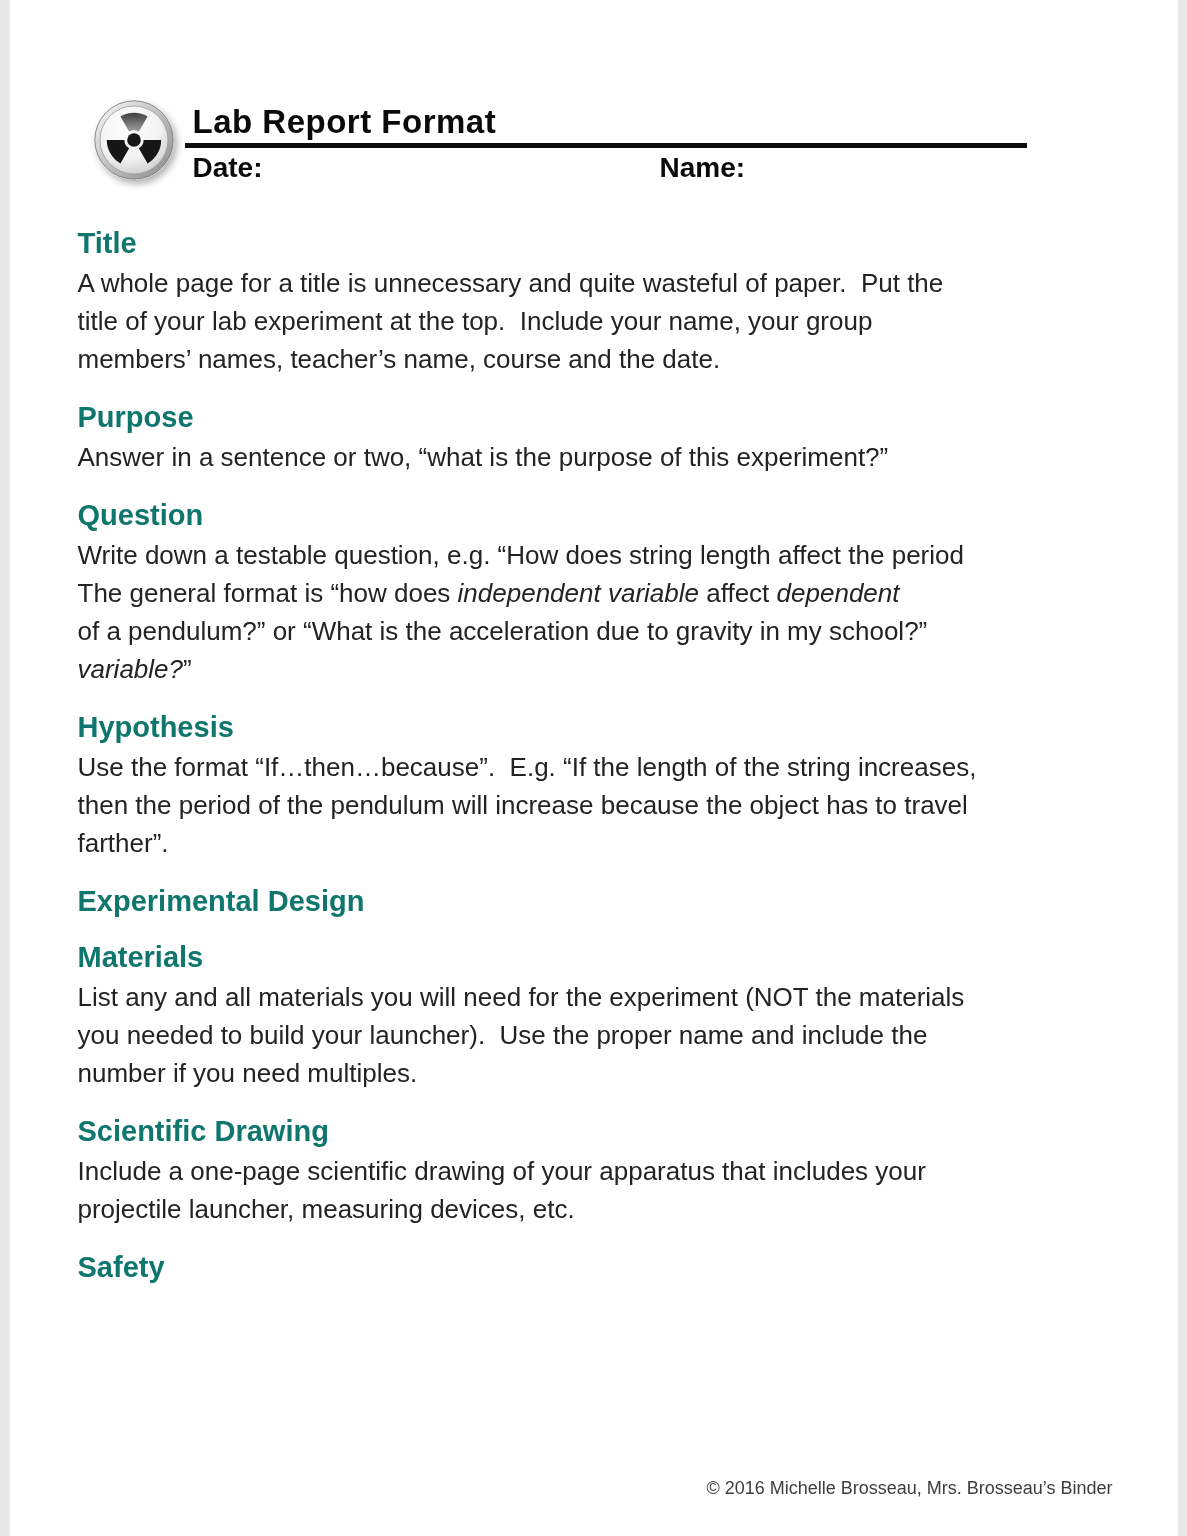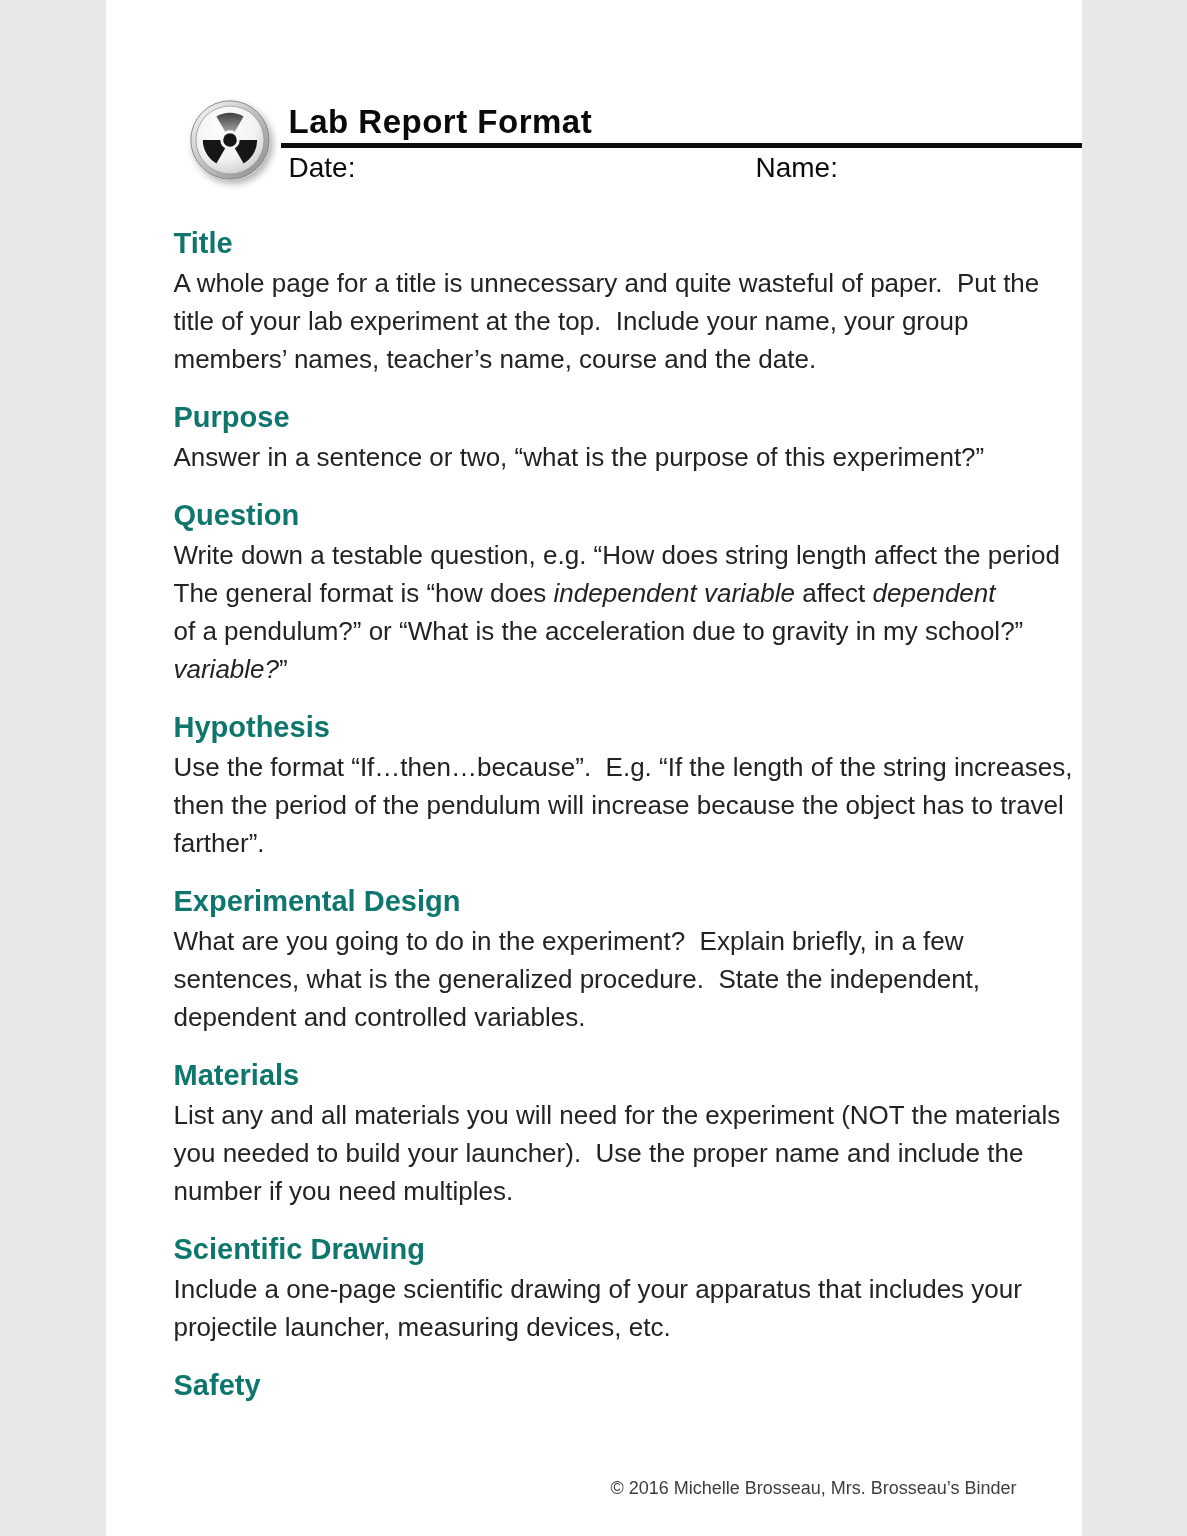"Lab Report Format" .page { width: 976px -> 1168px }
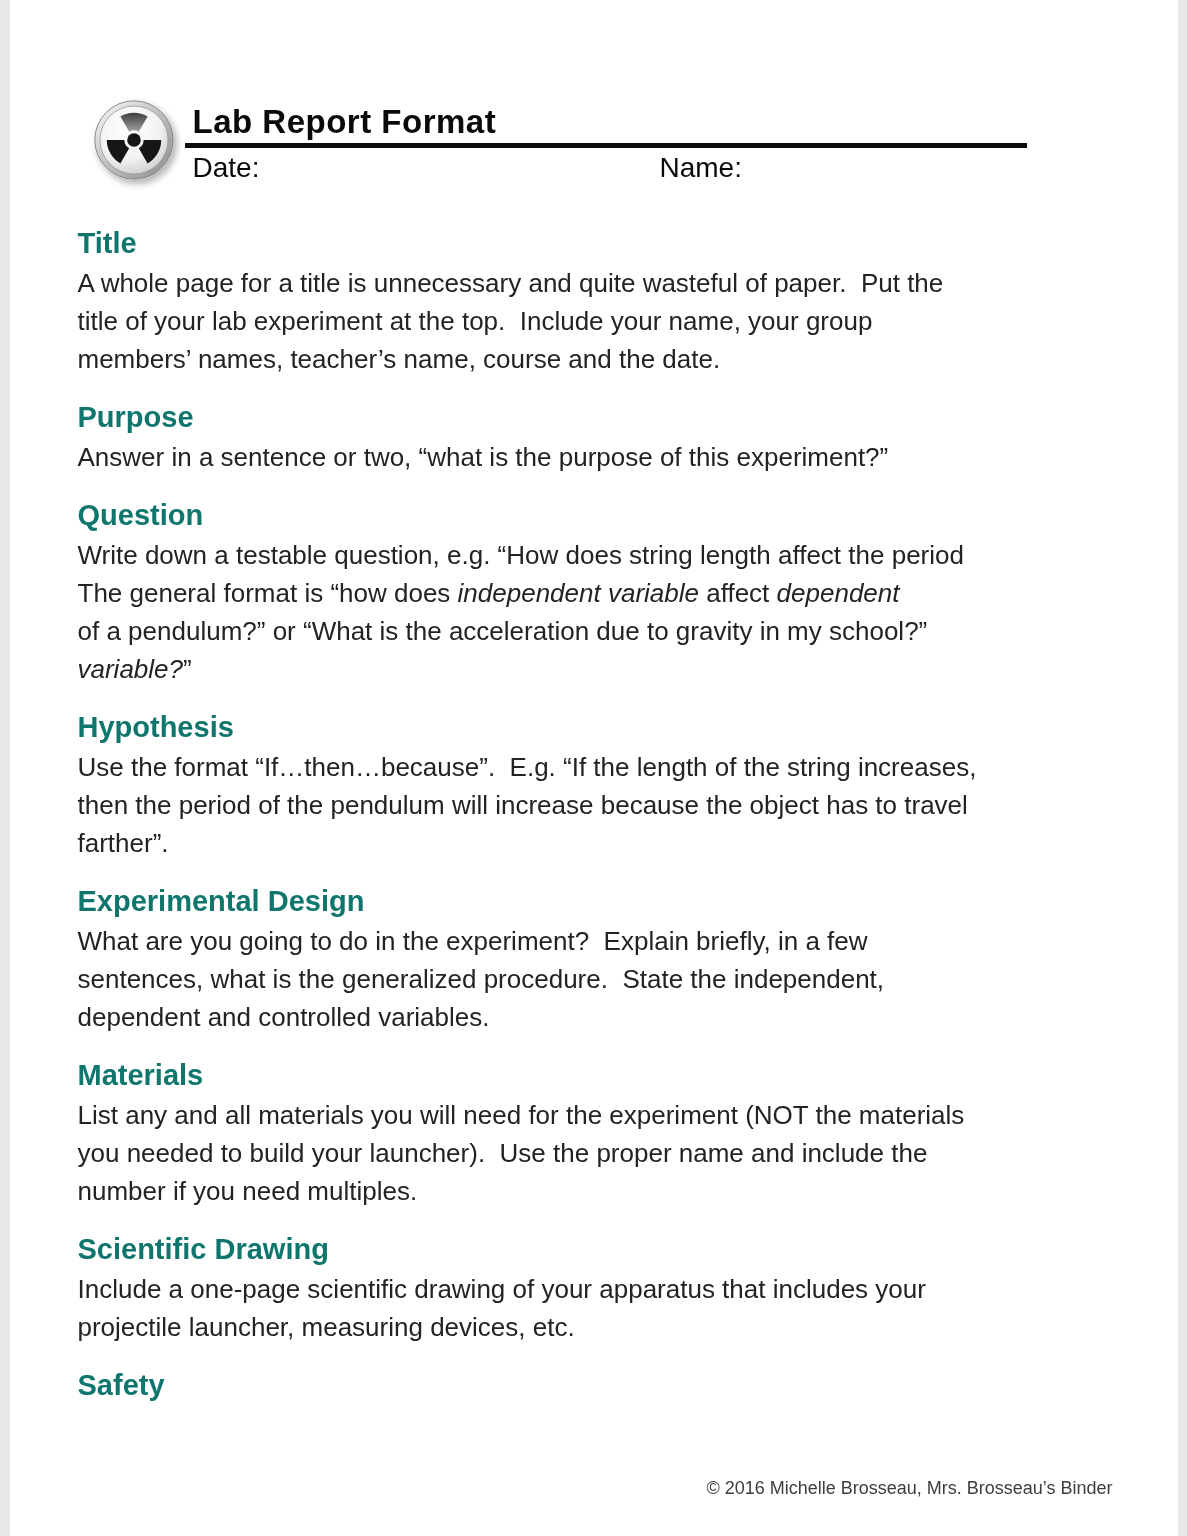"Date:" .date-label, .name-label { font-weight: 400 -> 700 }
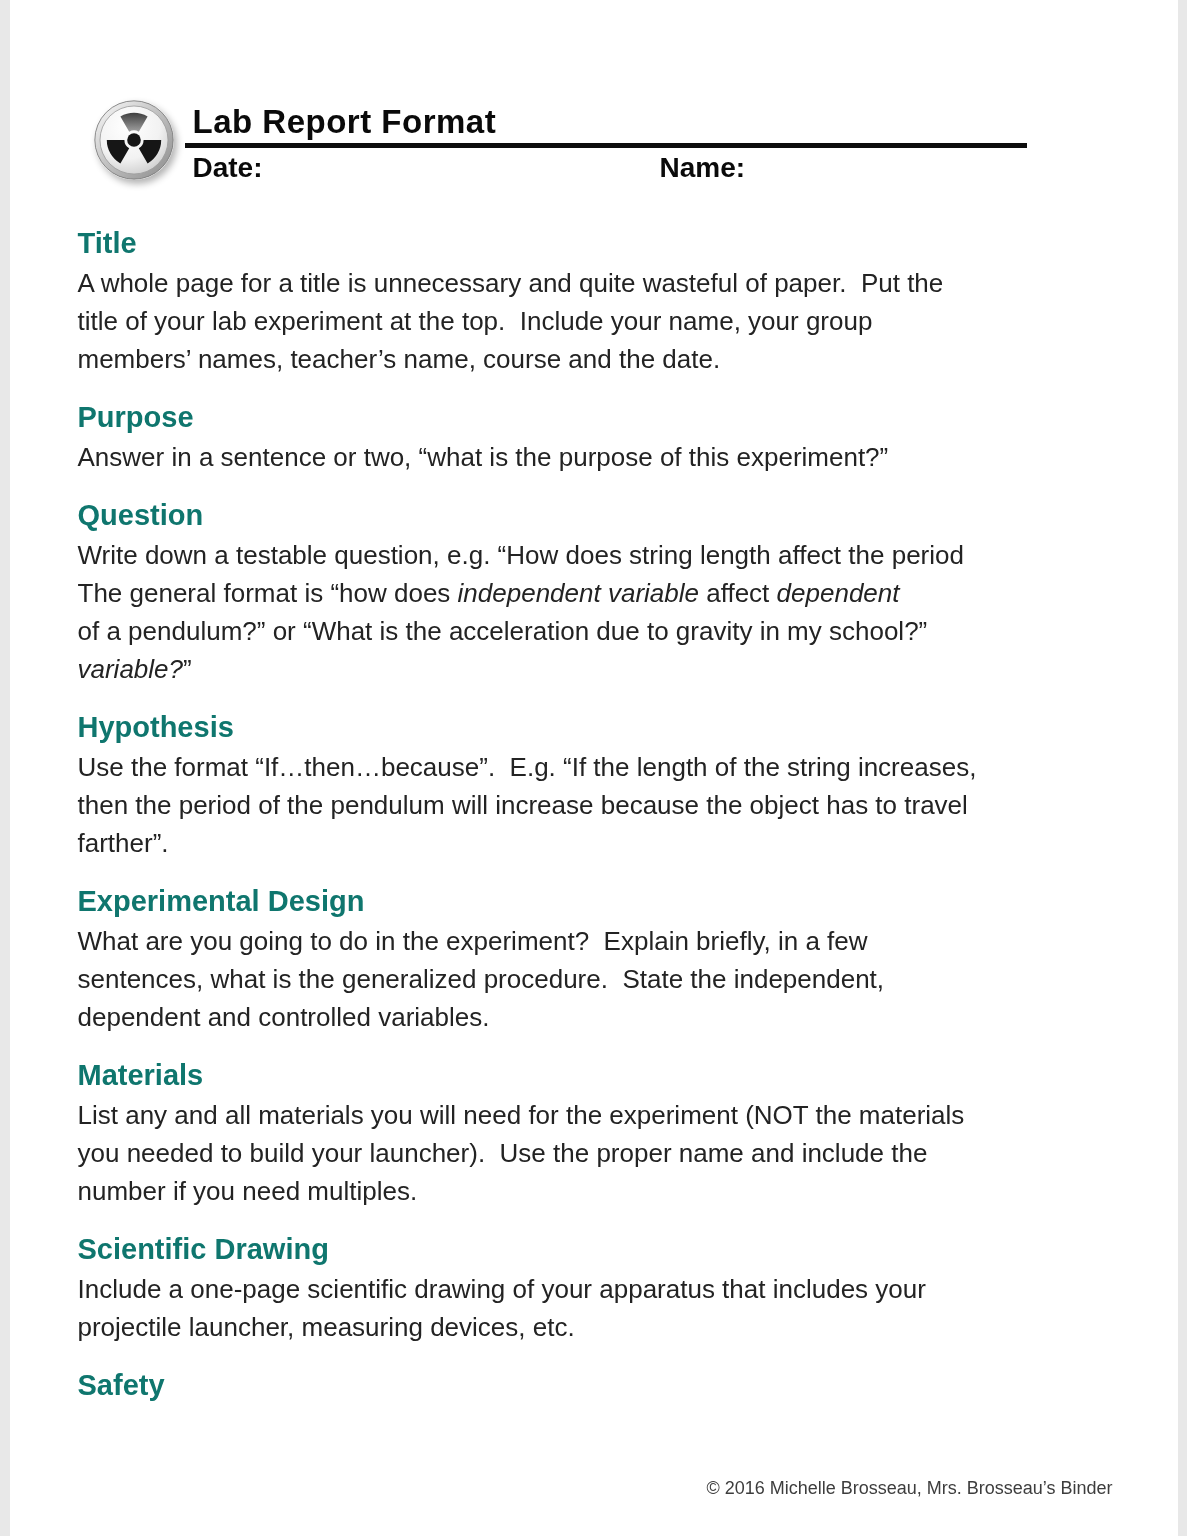"What are you going to" div.body { html: <div> <span>What are you going to do in the experiment? Explain briefly, in a few</span> <span>sentences, what is the generalized procedure. State the independent,</span> <span>dependent and controlled variables.</span> </div> -> none }
